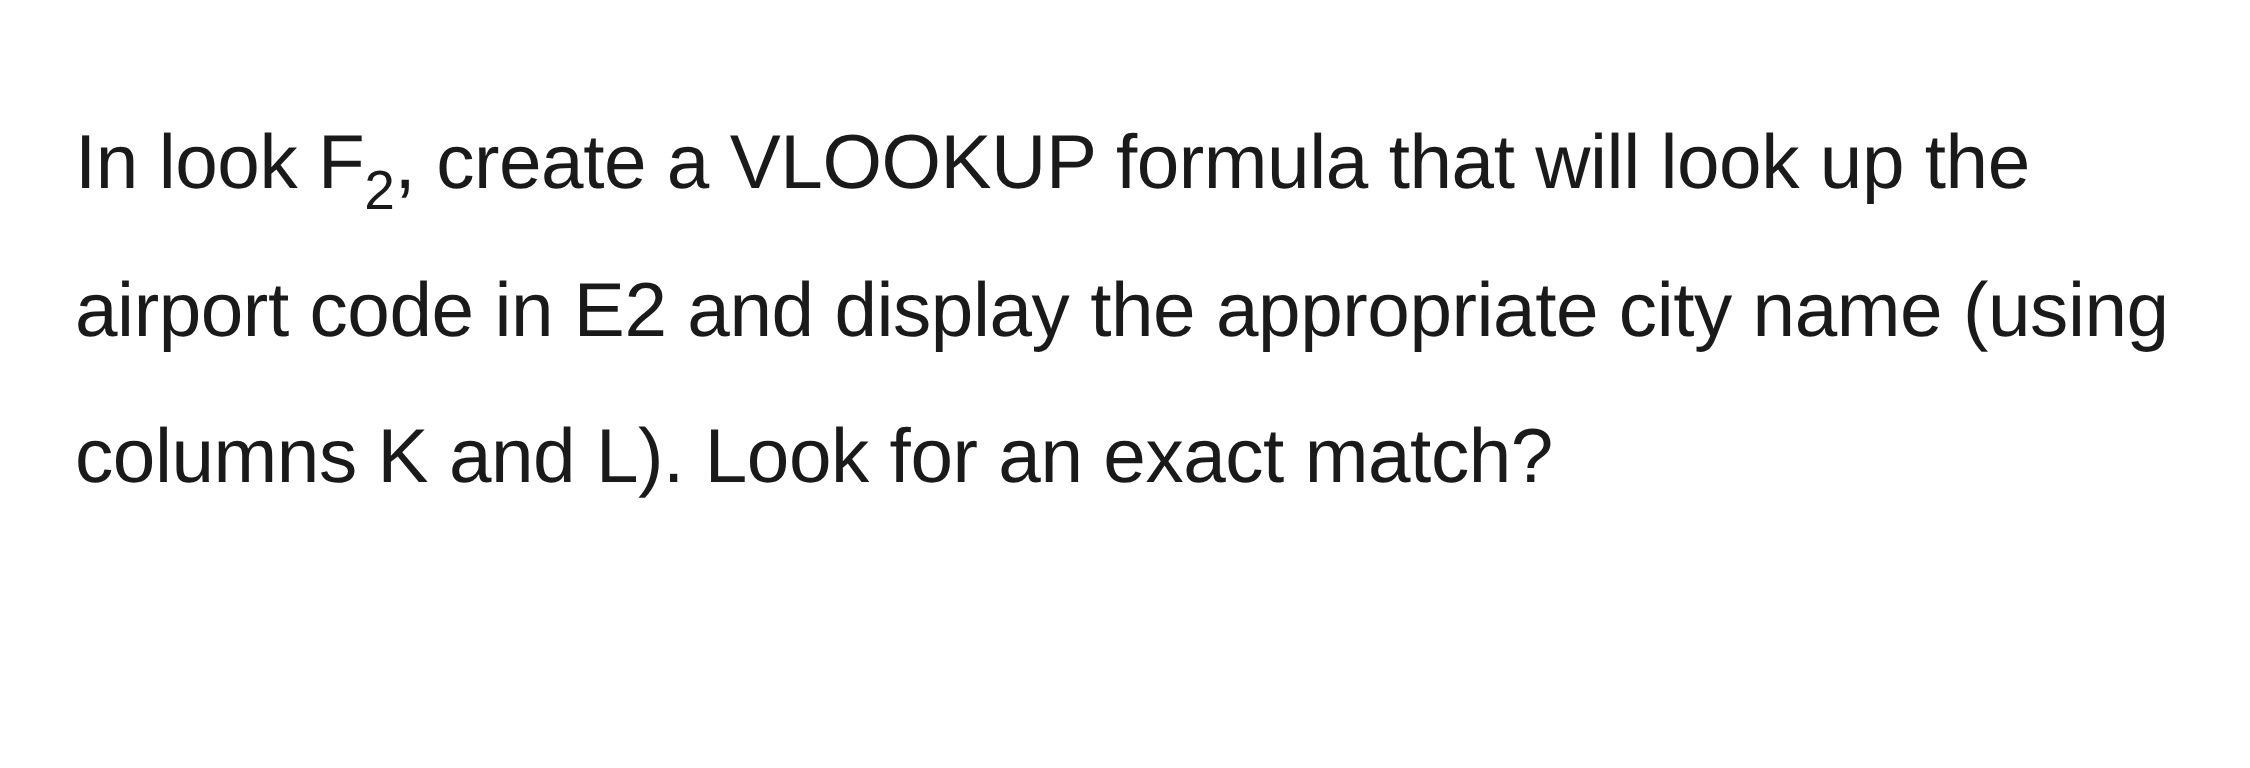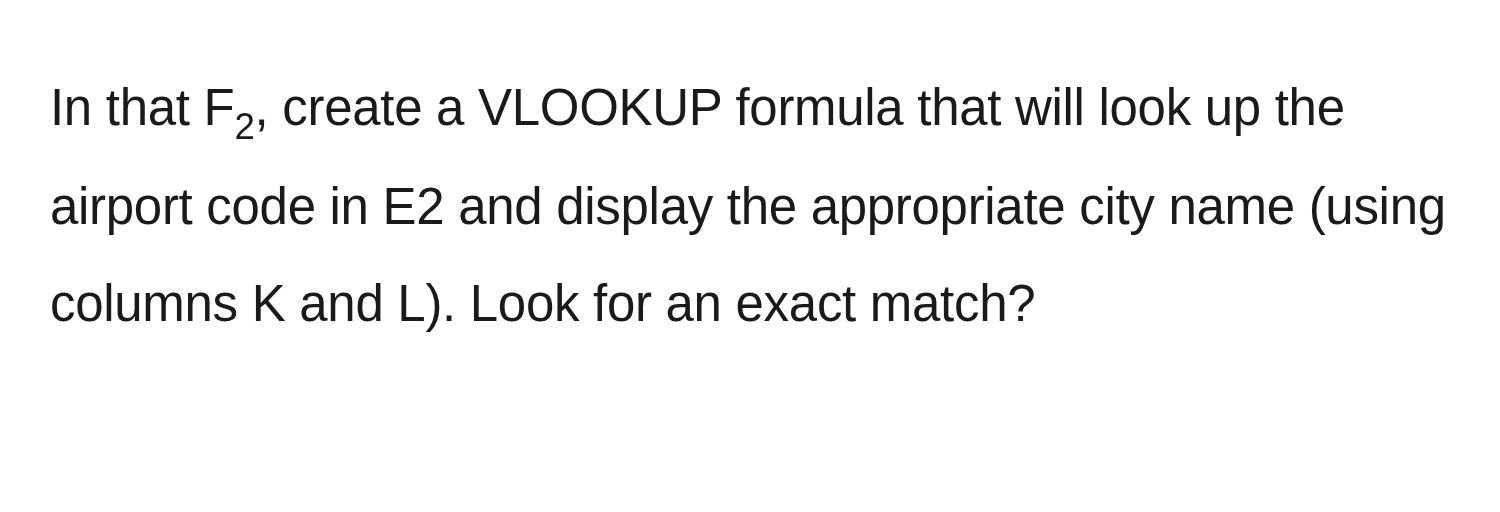"In that F" span { text: that -> look }
